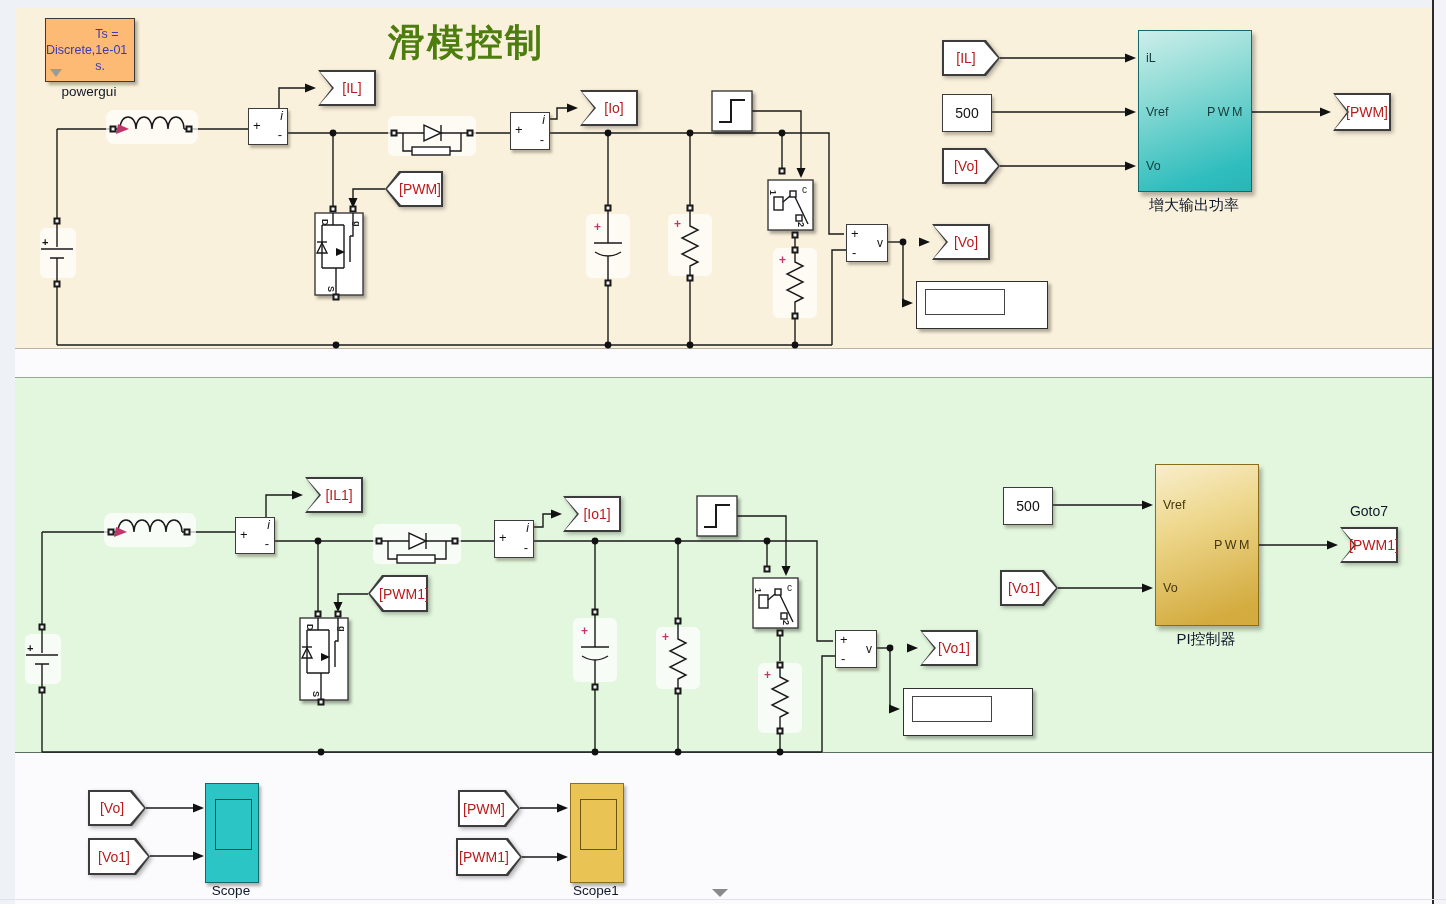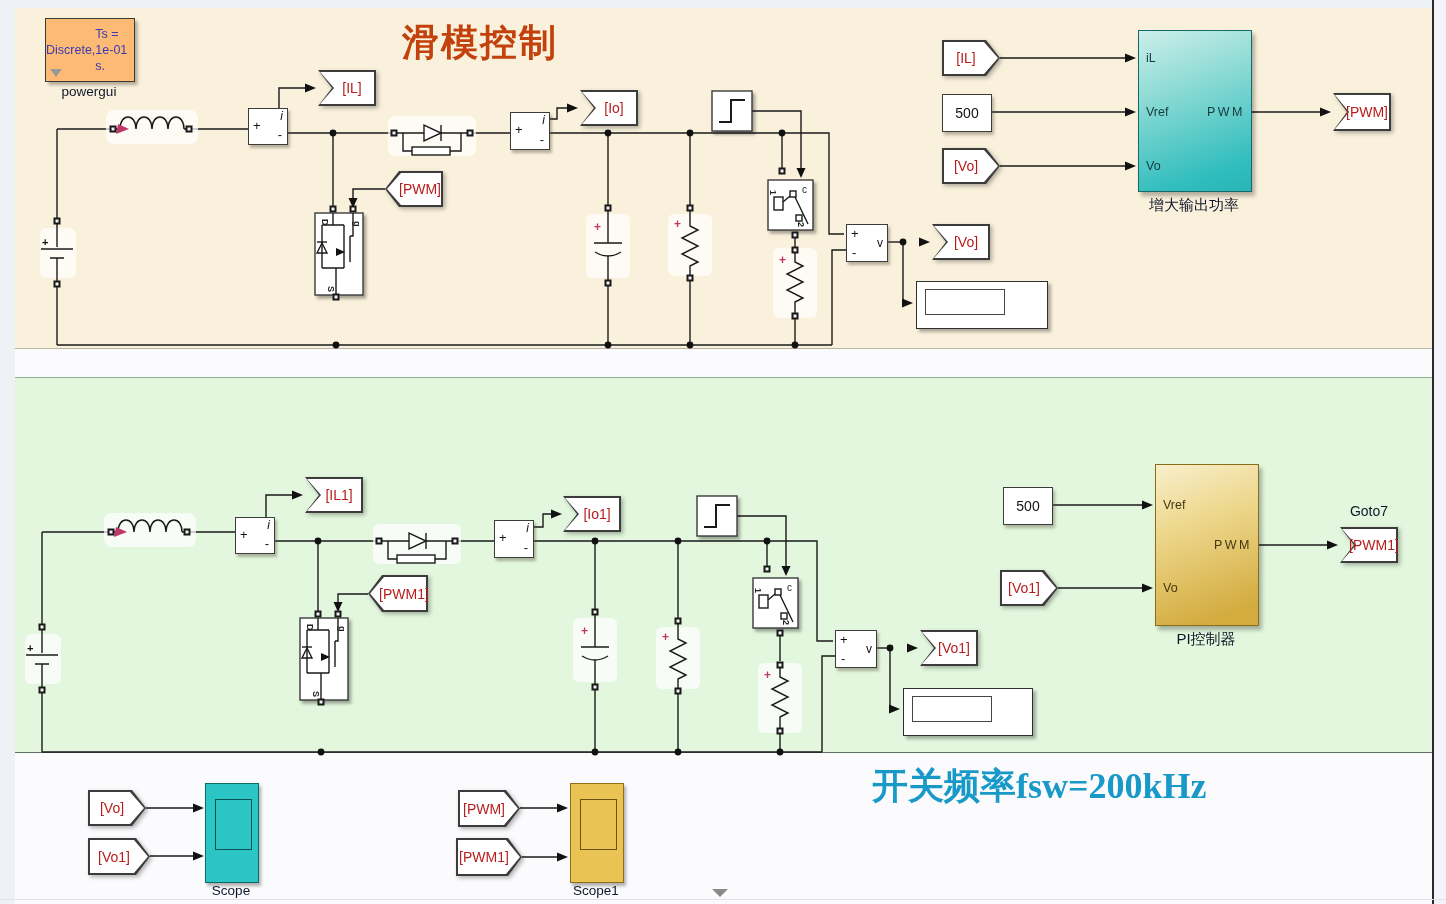"滑模控制" .title { color: #c2410c -> #4d7c0f; text-align: right -> left }
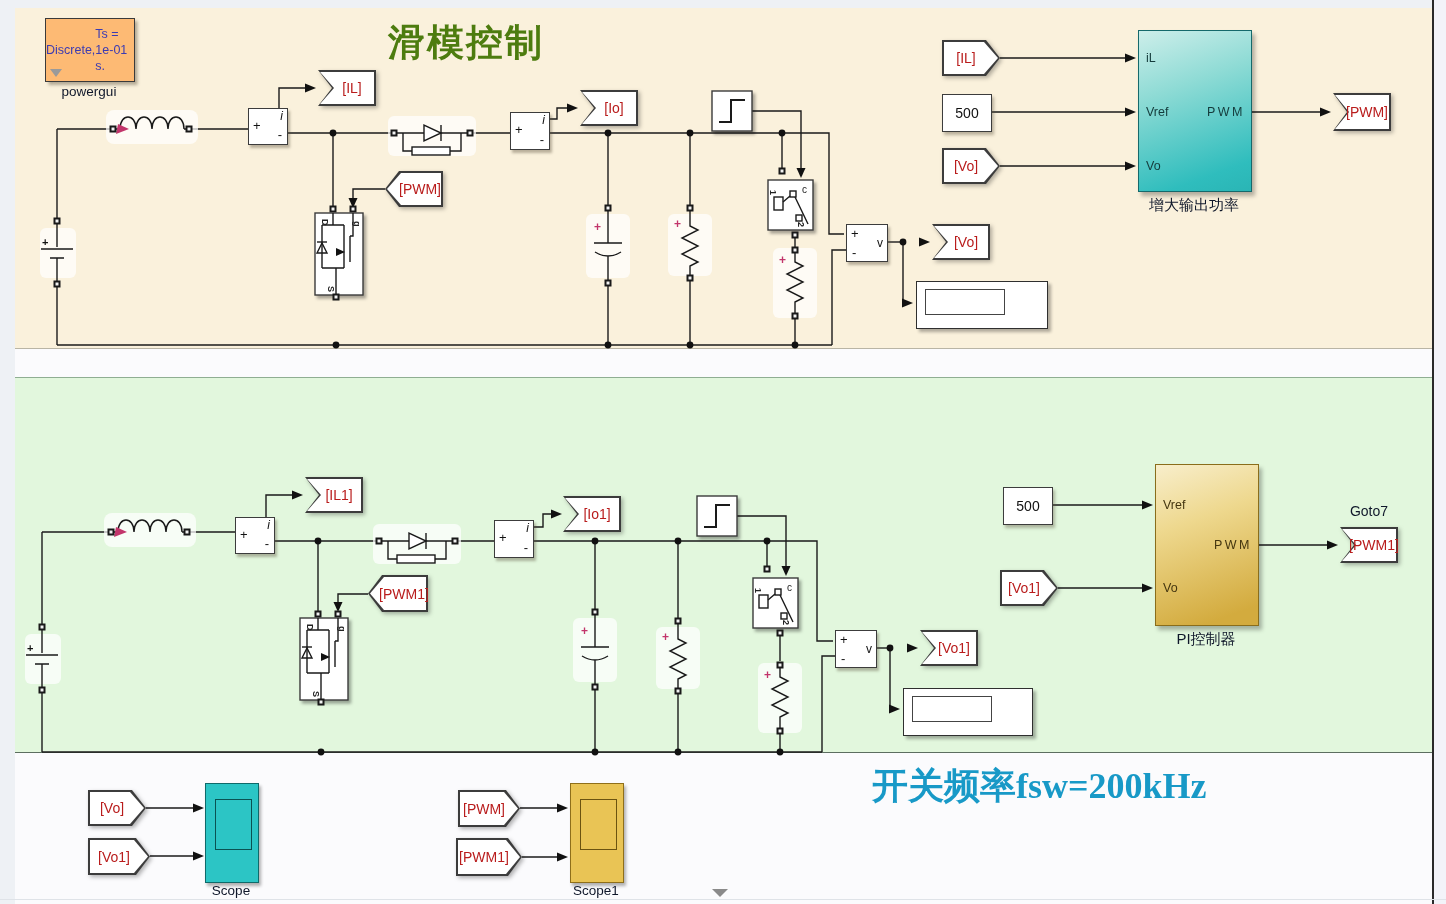"开关频率fsw=200kHz" div { html: <div>开关频率fsw=200kHz</div> -> none }
